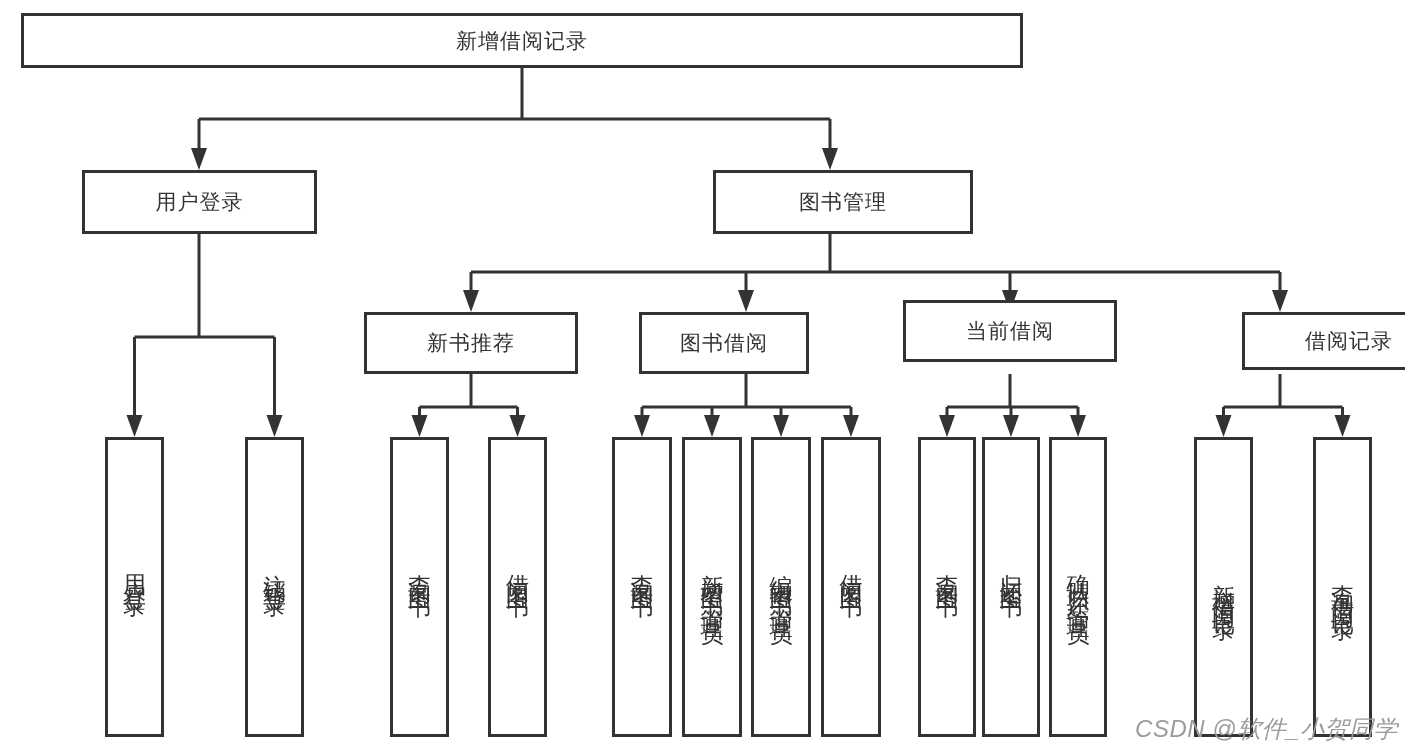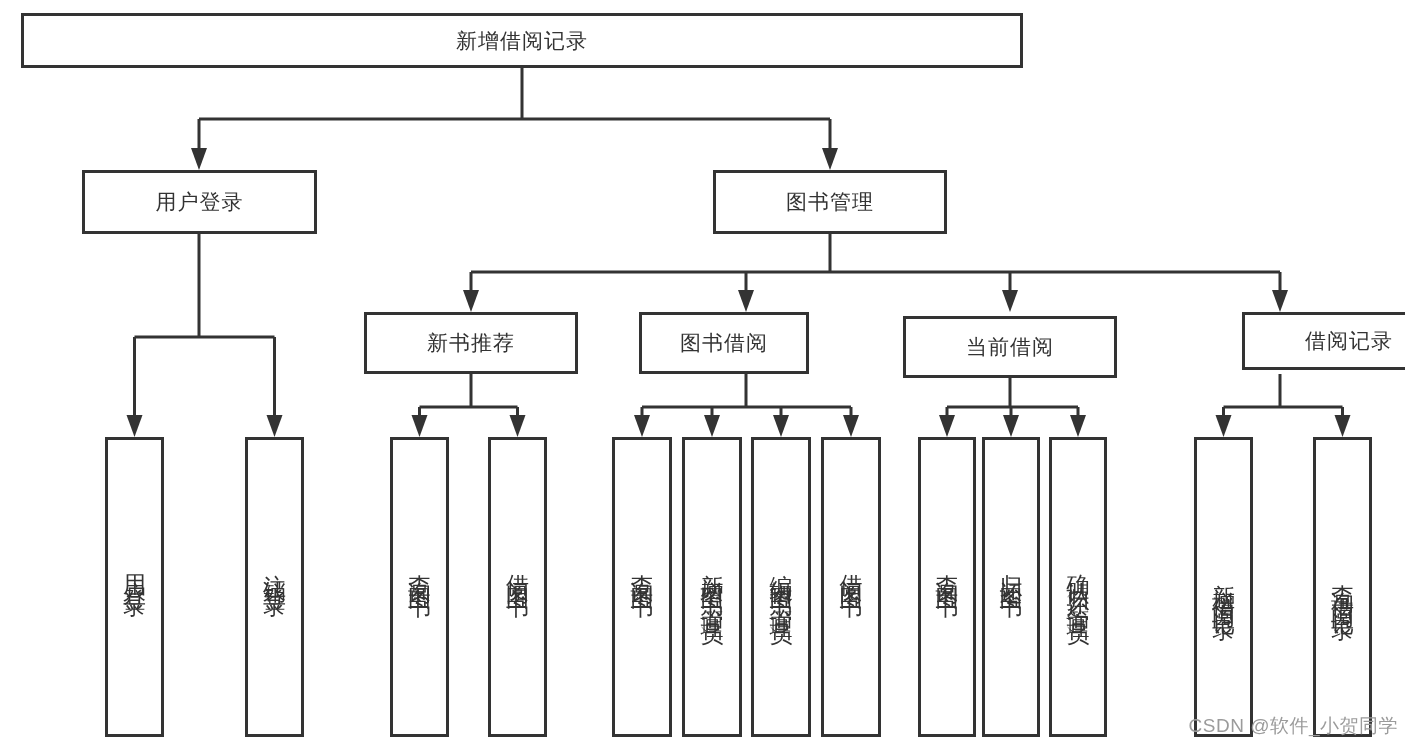"图书管理" div.node { width: 234px -> 260px }
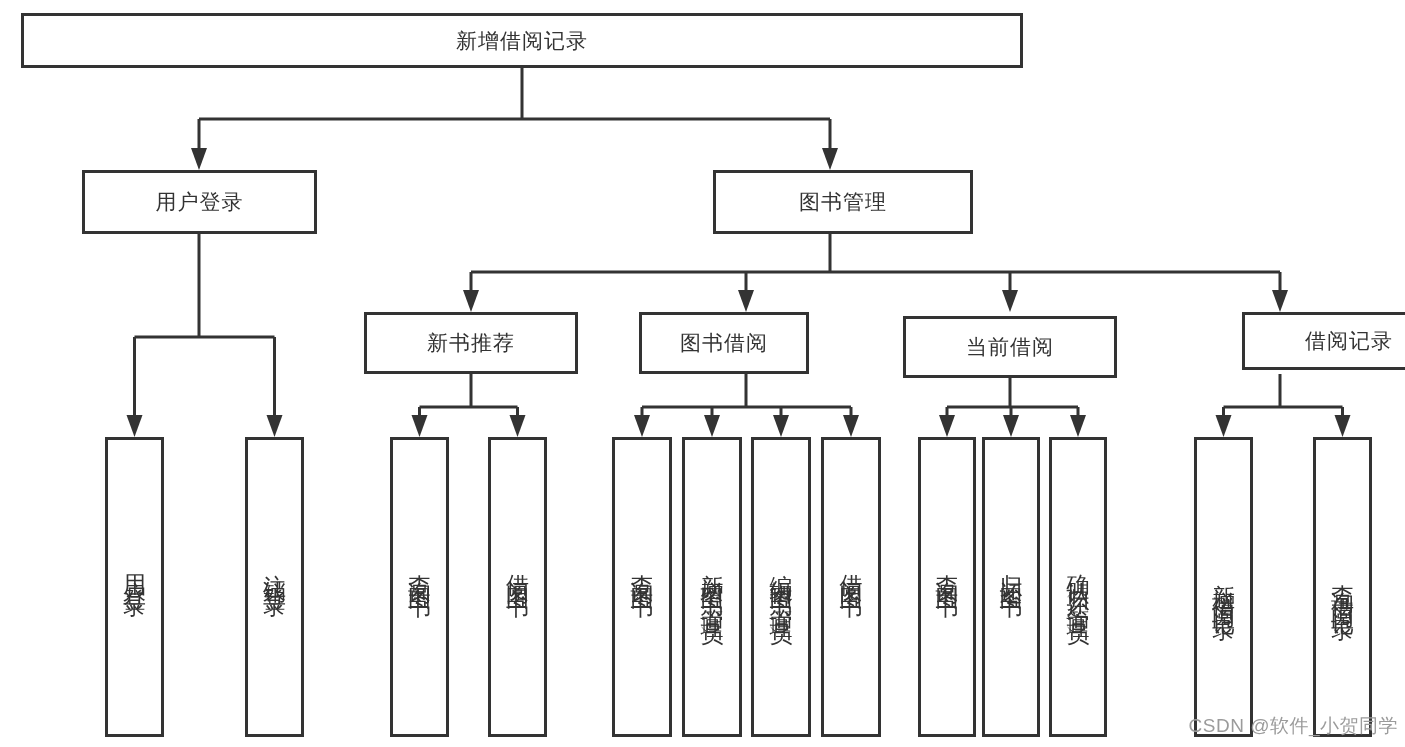"当前借阅" div.node { top: 316px -> 300px }
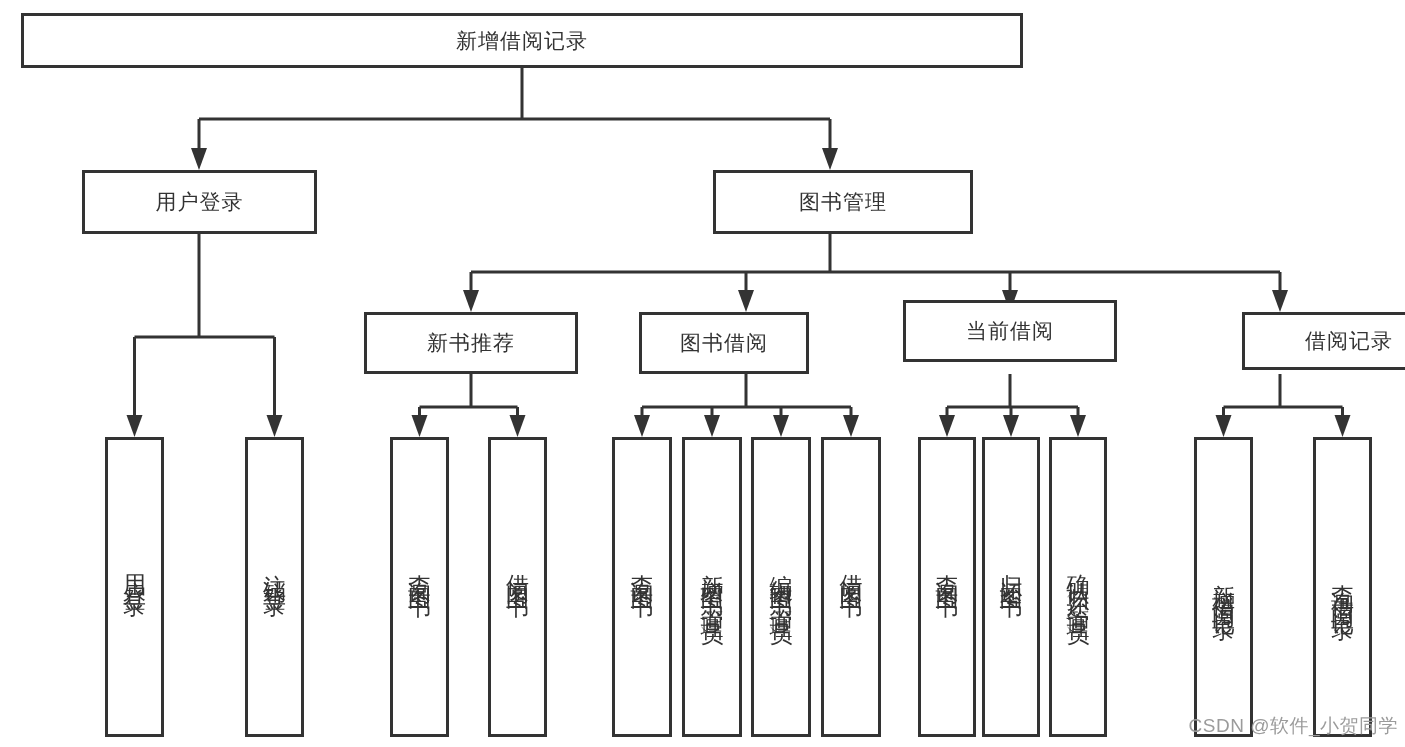"CSDN @软件_小贺同学" .watermark { font-size: 19px -> 24px; font-style: none -> italic }
